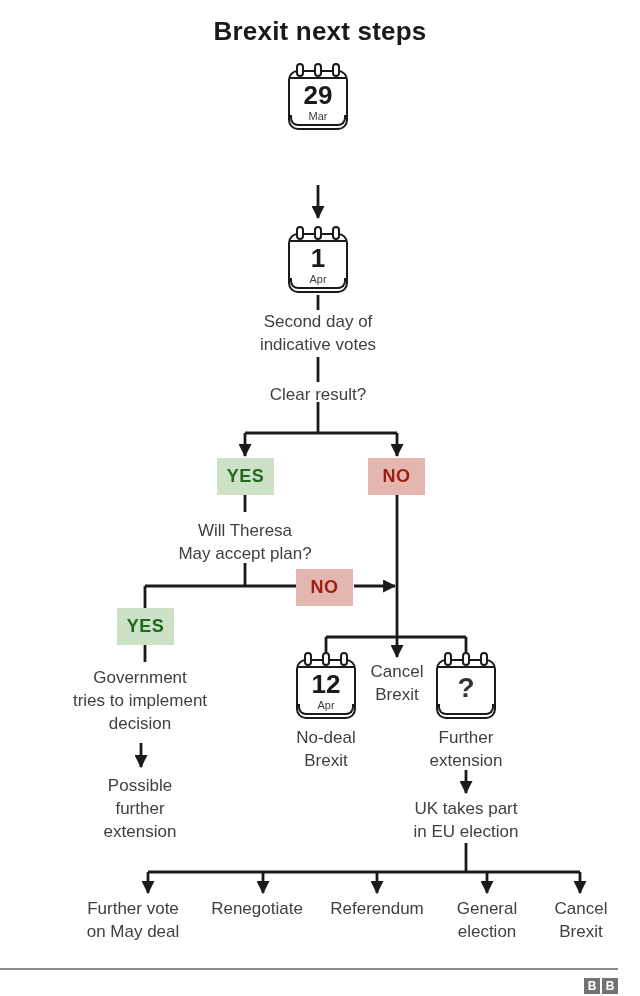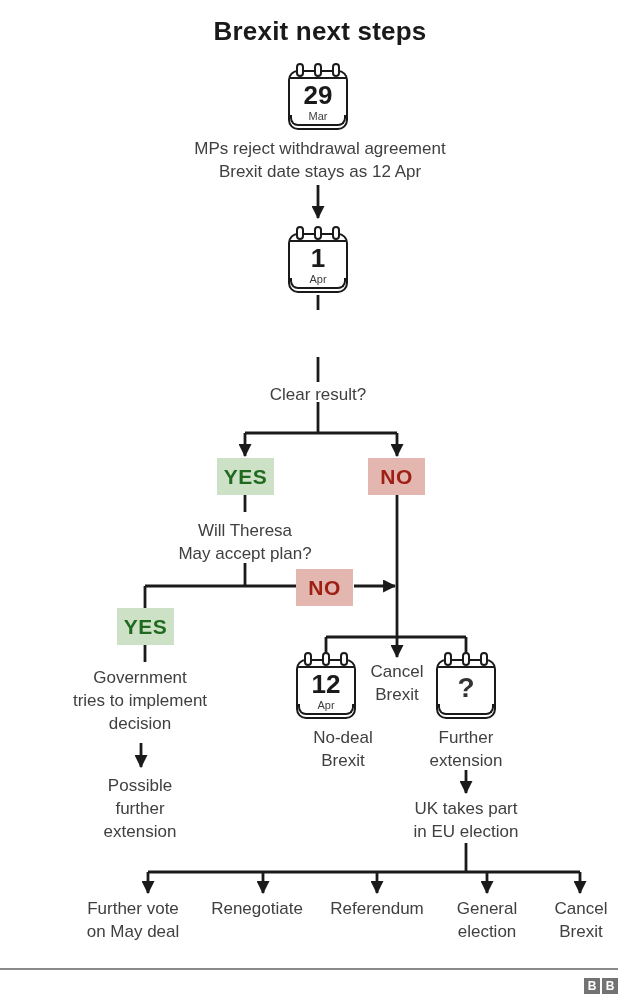"MPs reject withdrawal agreement" div.label { html: <div>MPs reject withdrawal agreement Brexit date stays as 12 Apr</div> -> none }
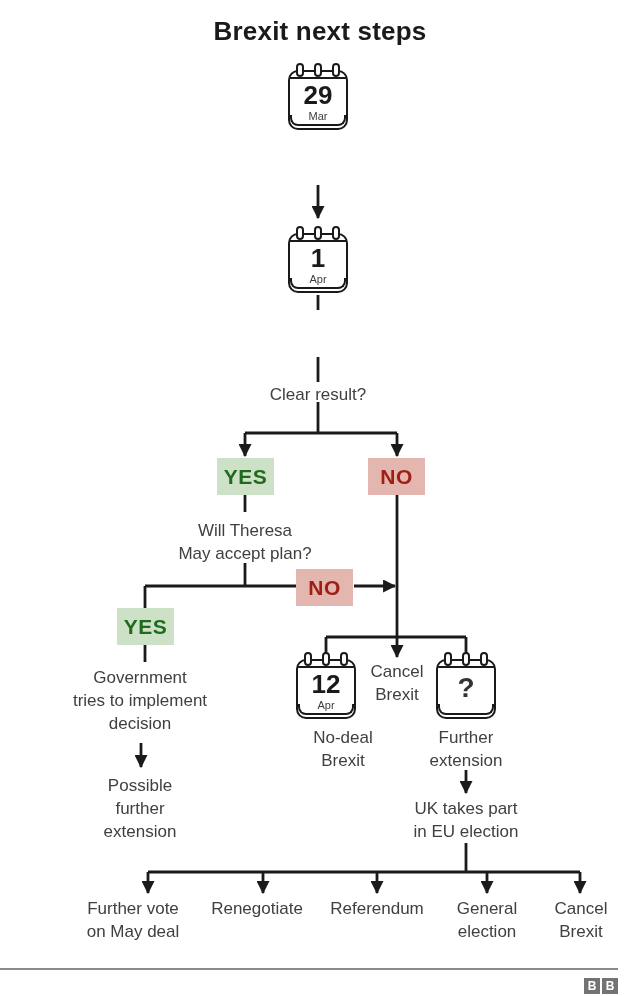"Second day of" div.label { html: none -> <div>Second day of indicative votes</div> }
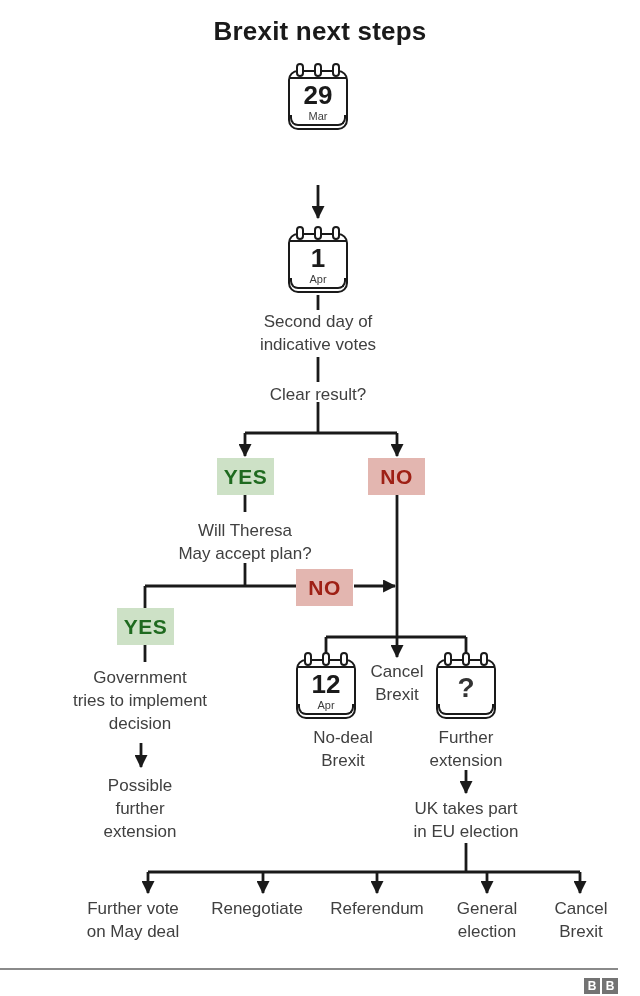"YES" .decision { font-size: 21px -> 18px }
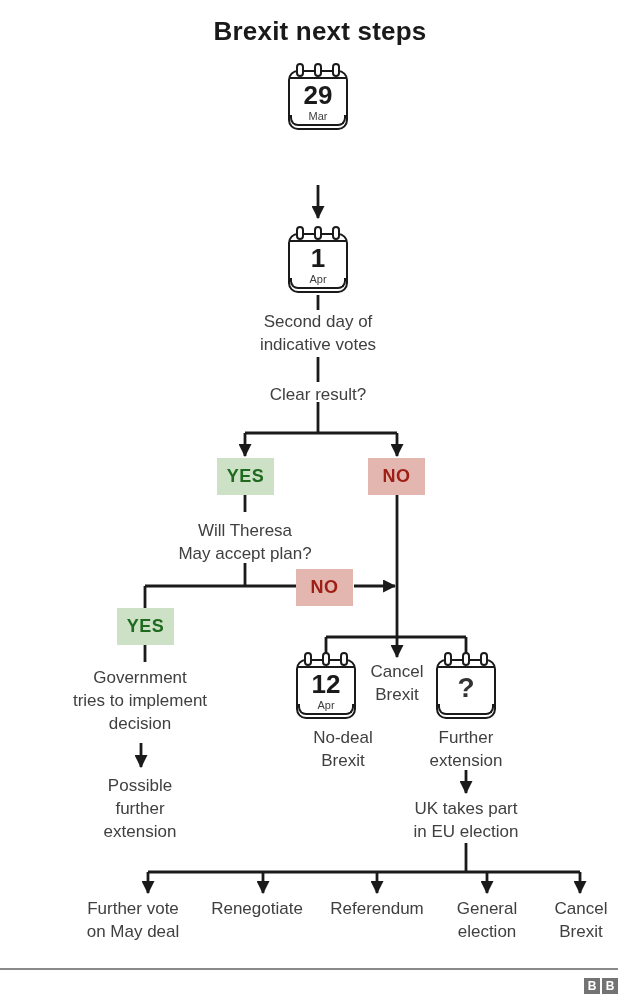"No-deal" div.label { margin-left: 17px -> none }
